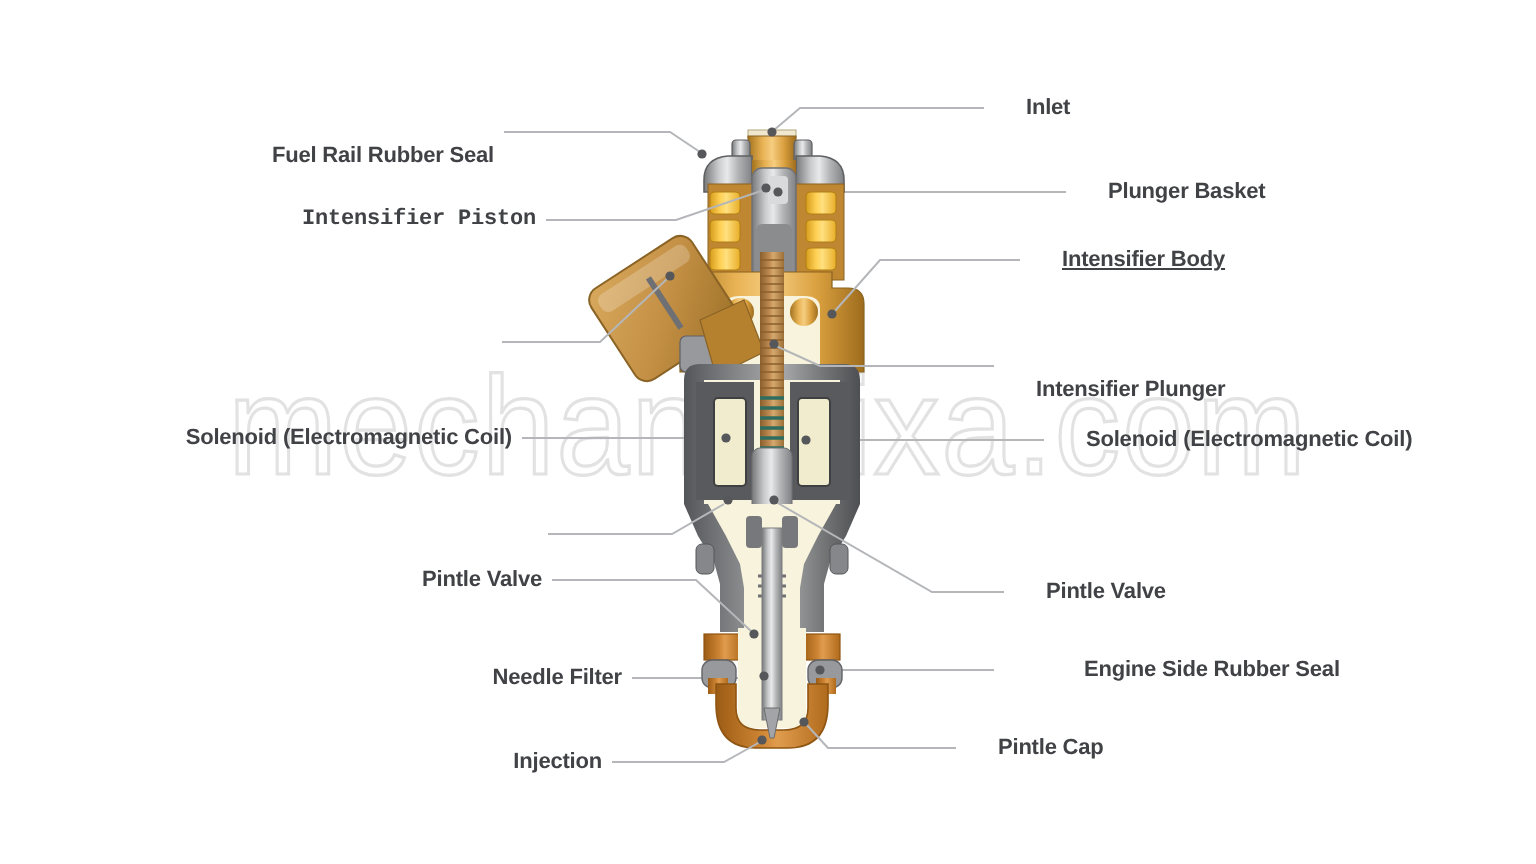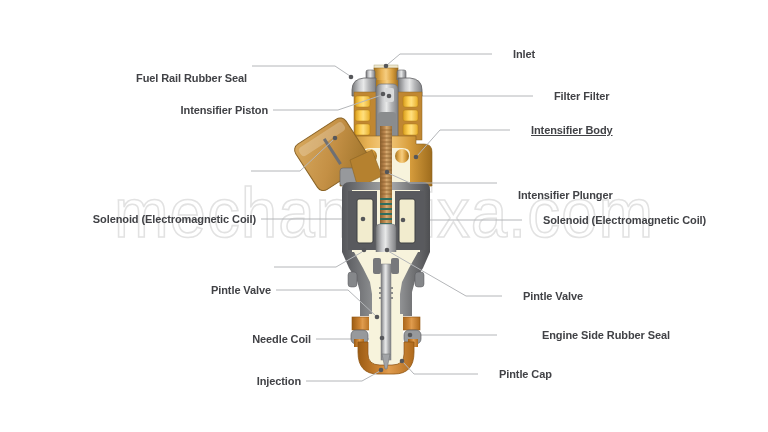"Filter Filter" div.lbl { text: Filter Filter -> Plunger Basket }
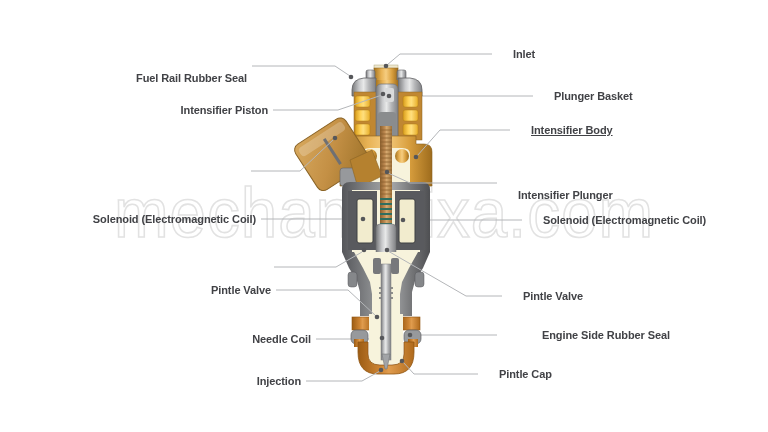"Intensifier Piston" div.lbl { font-family: none -> Liberation Mono, monospace }
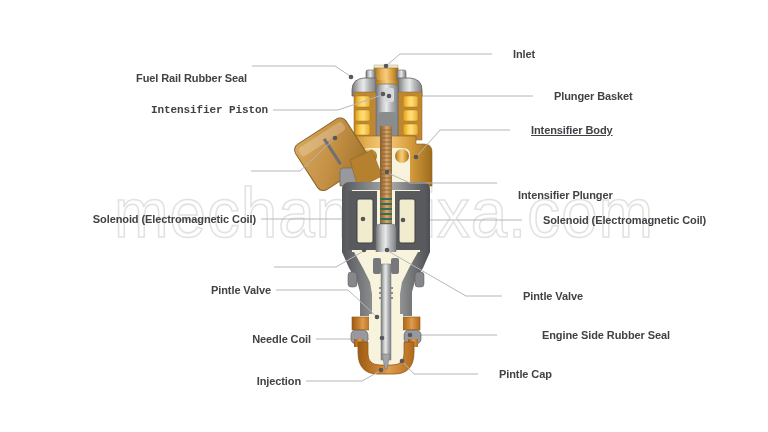"Needle Coil" div.lbl { text: Coil -> Filter }
